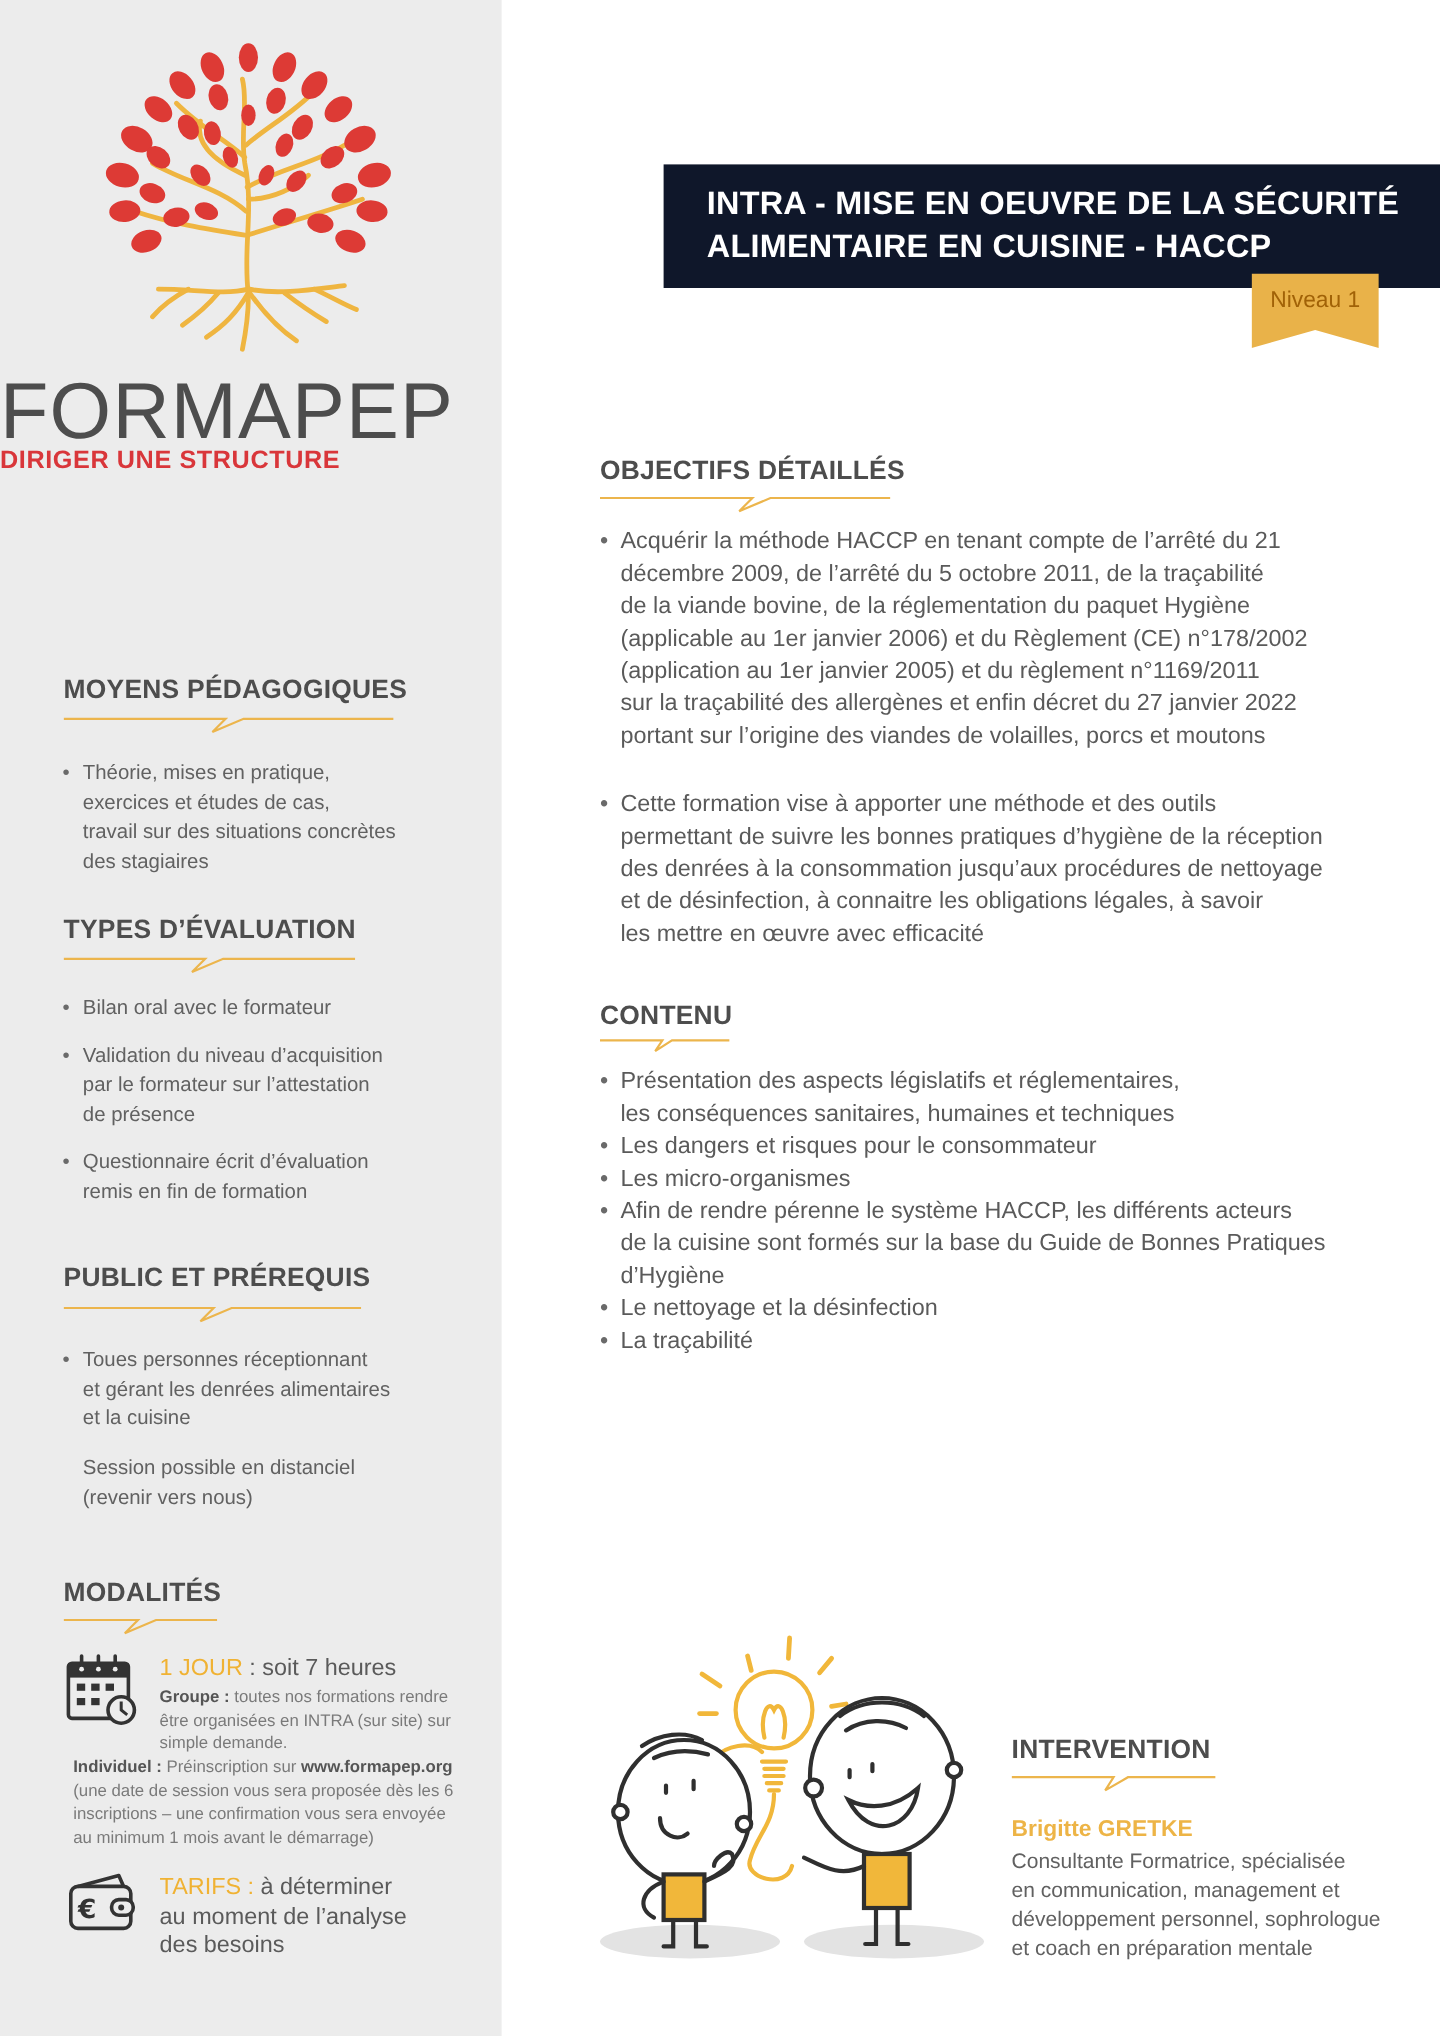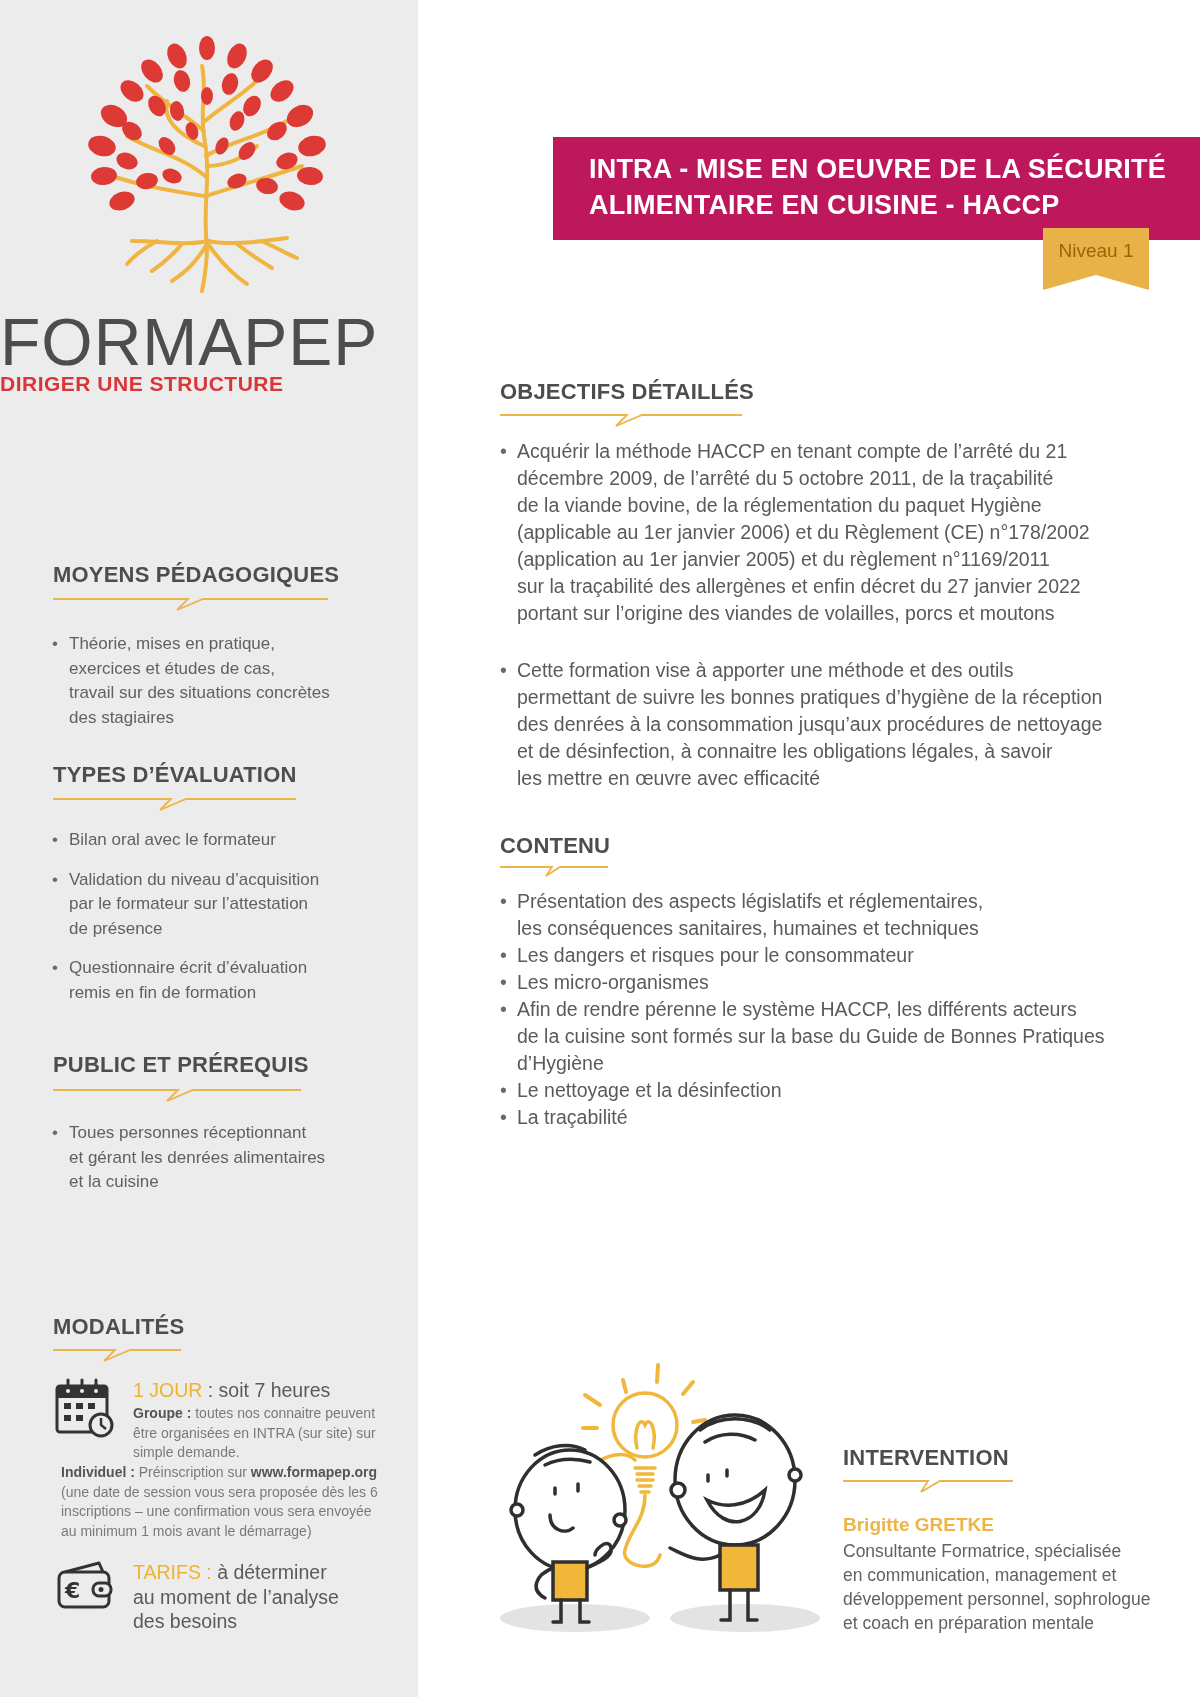"INTRA - MISE EN OEUVRE" .banner { background: #be185d -> #0f172a }
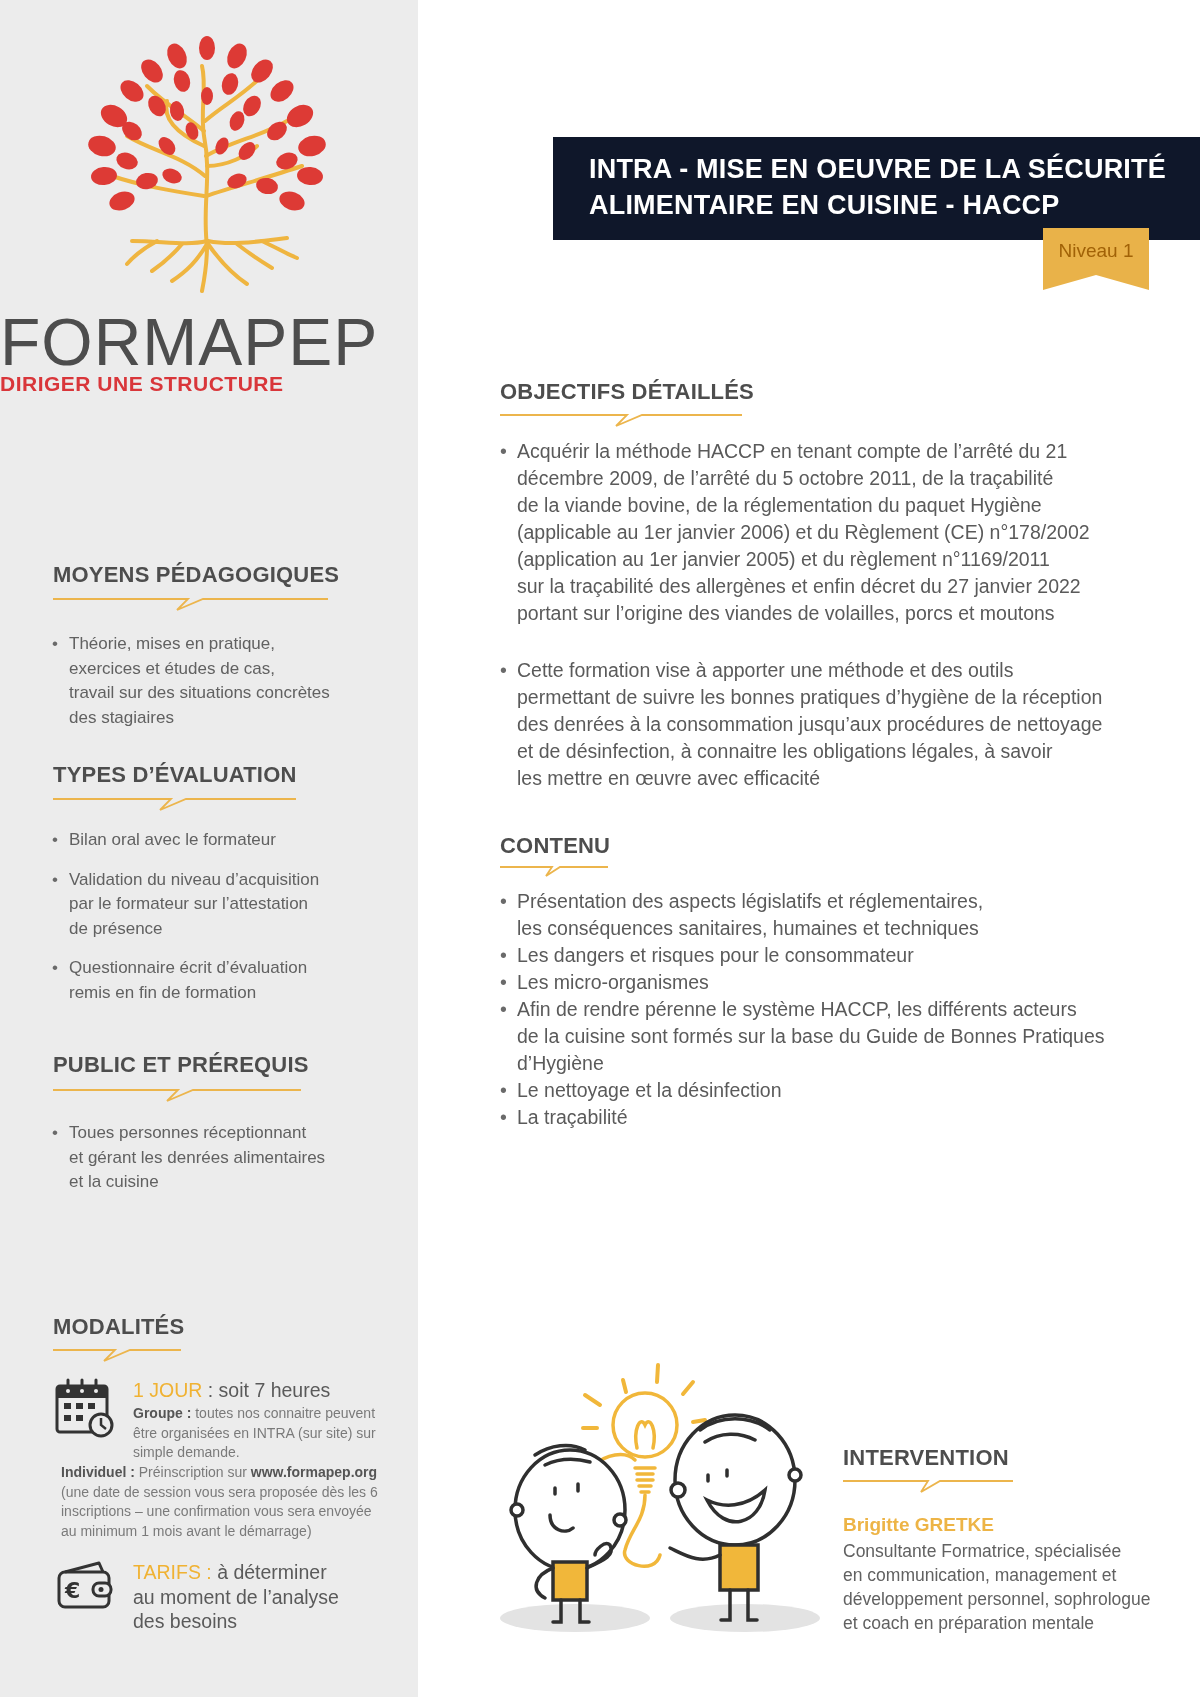"Session possible en distanciel" div.text { html: none -> <div> <span>Session possible en distanciel</span><br> <span>(revenir vers nous)</span> </div> }
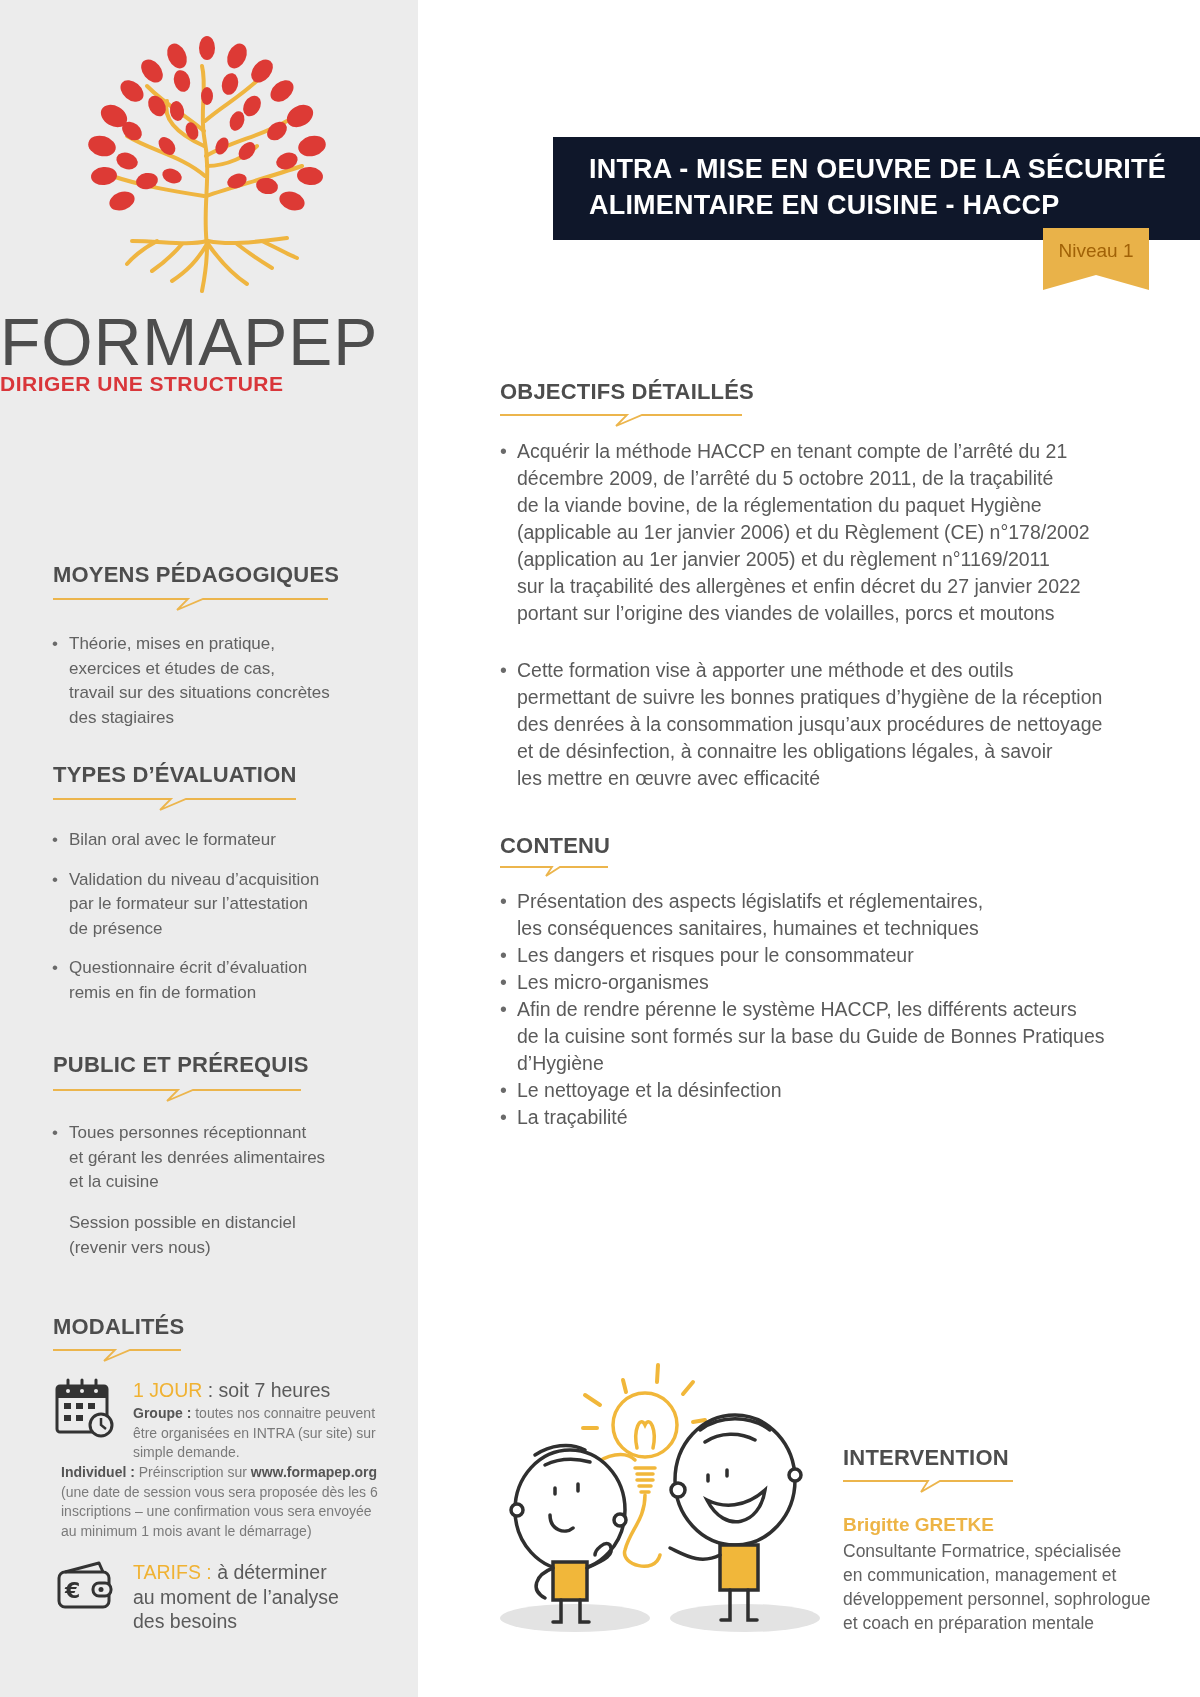"toutes nos connaitre peuvent" span { text: connaitre peuvent -> formations rendre }
